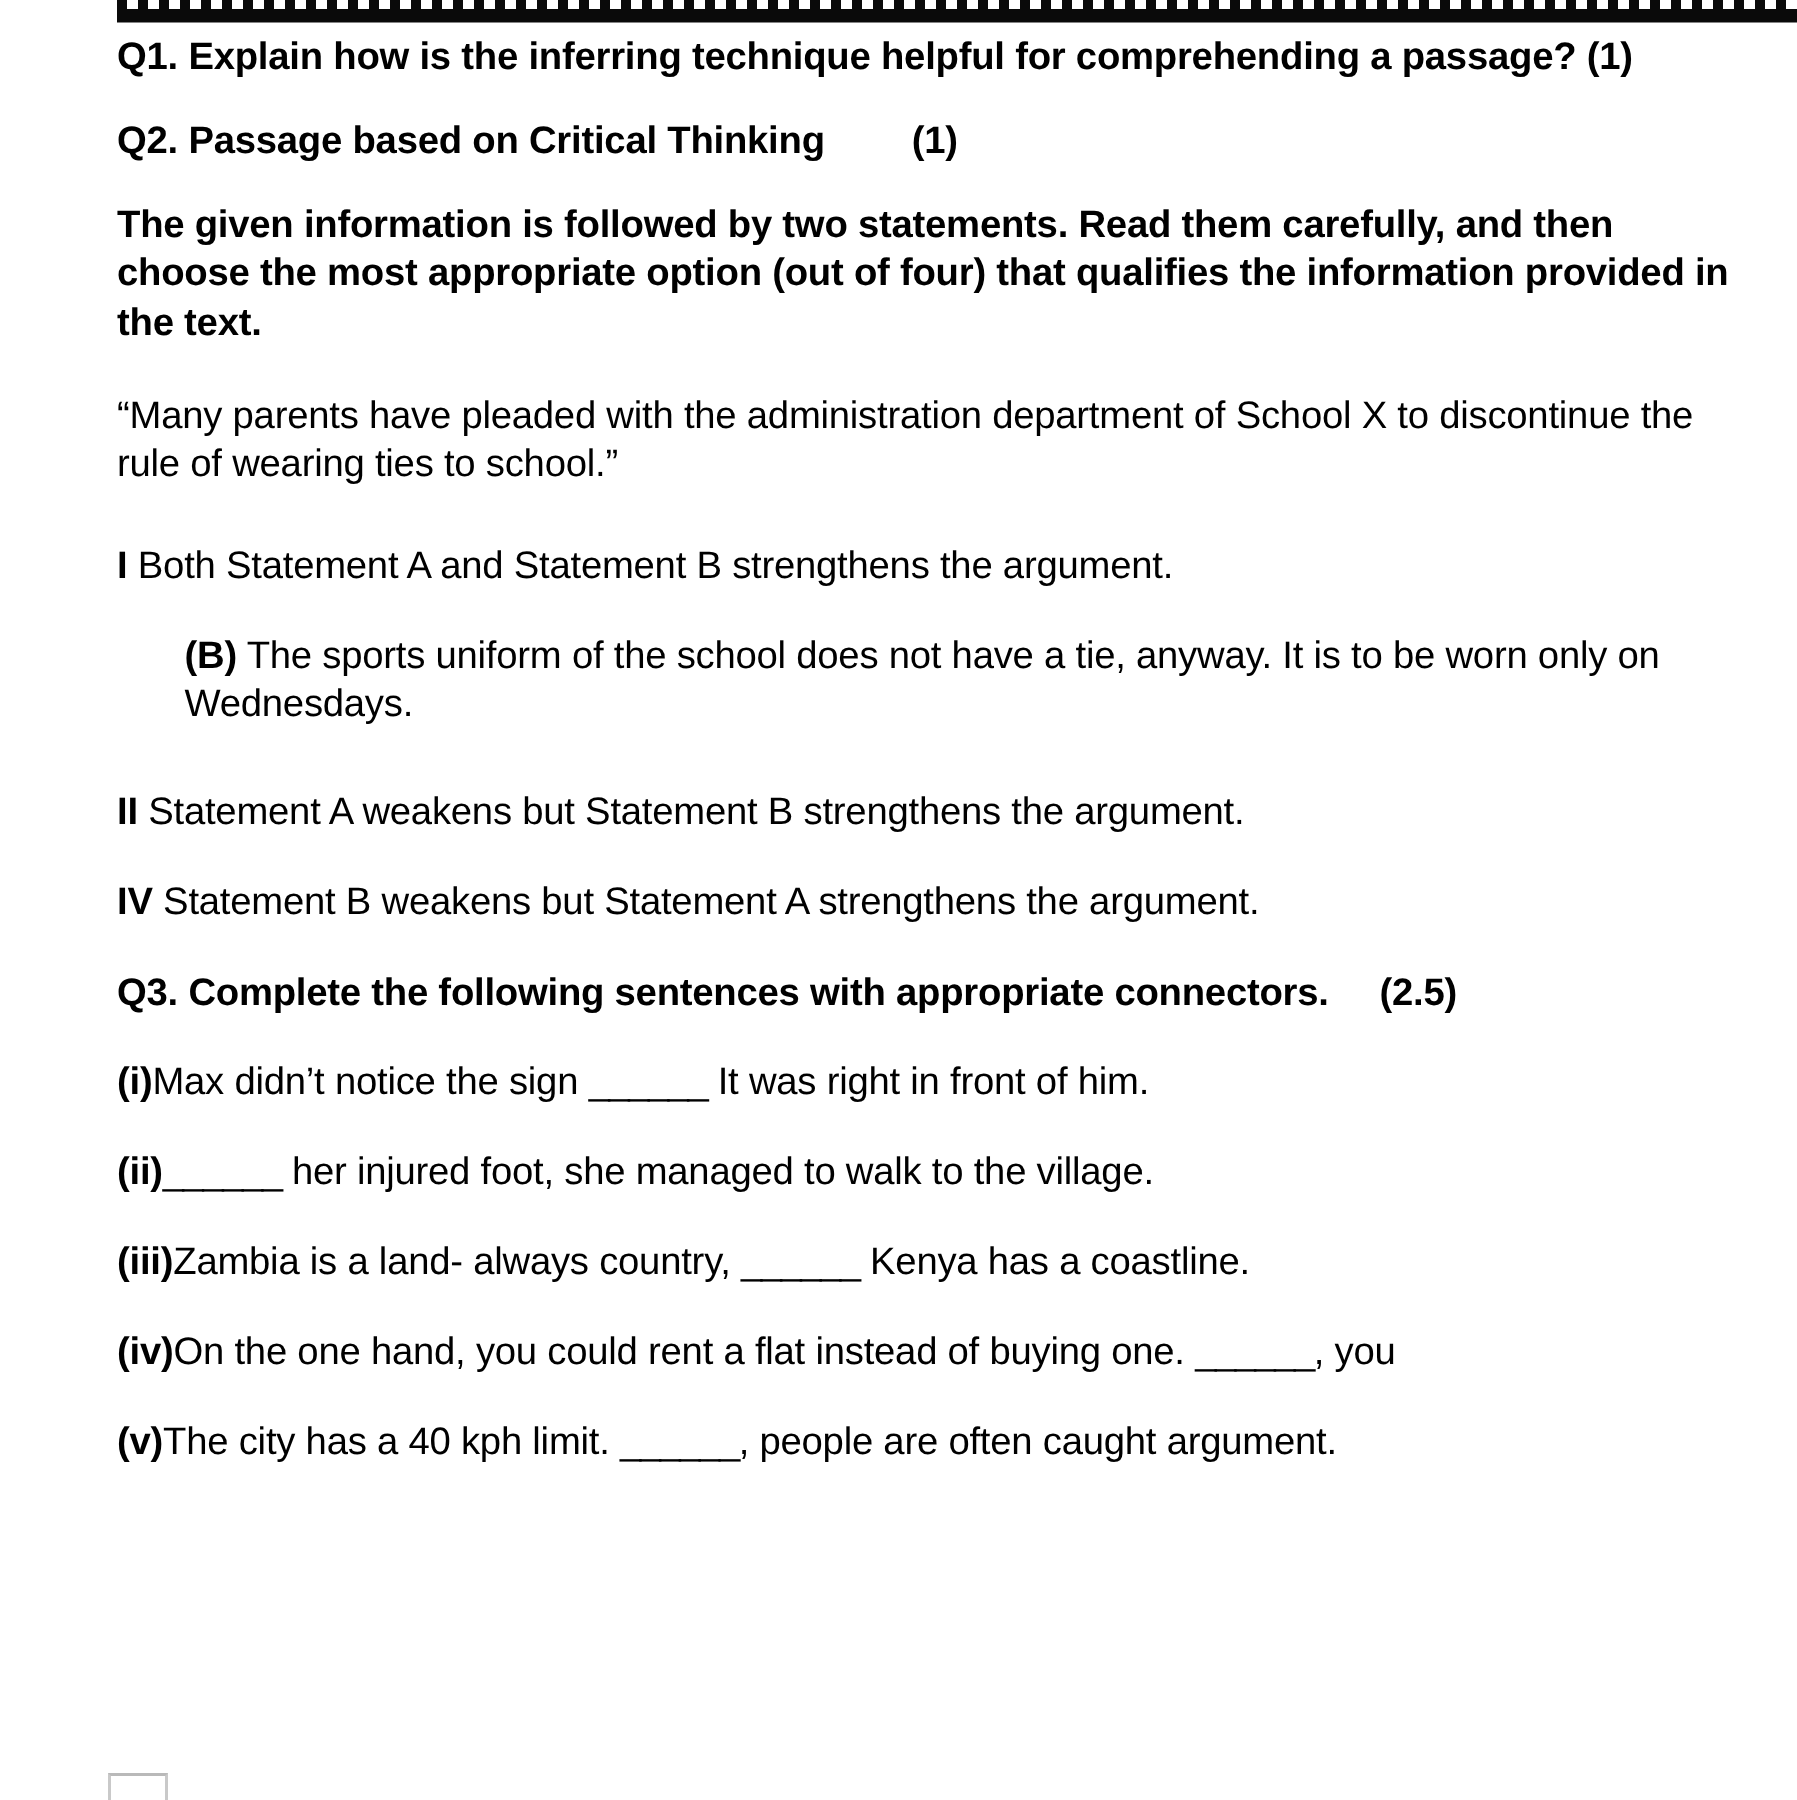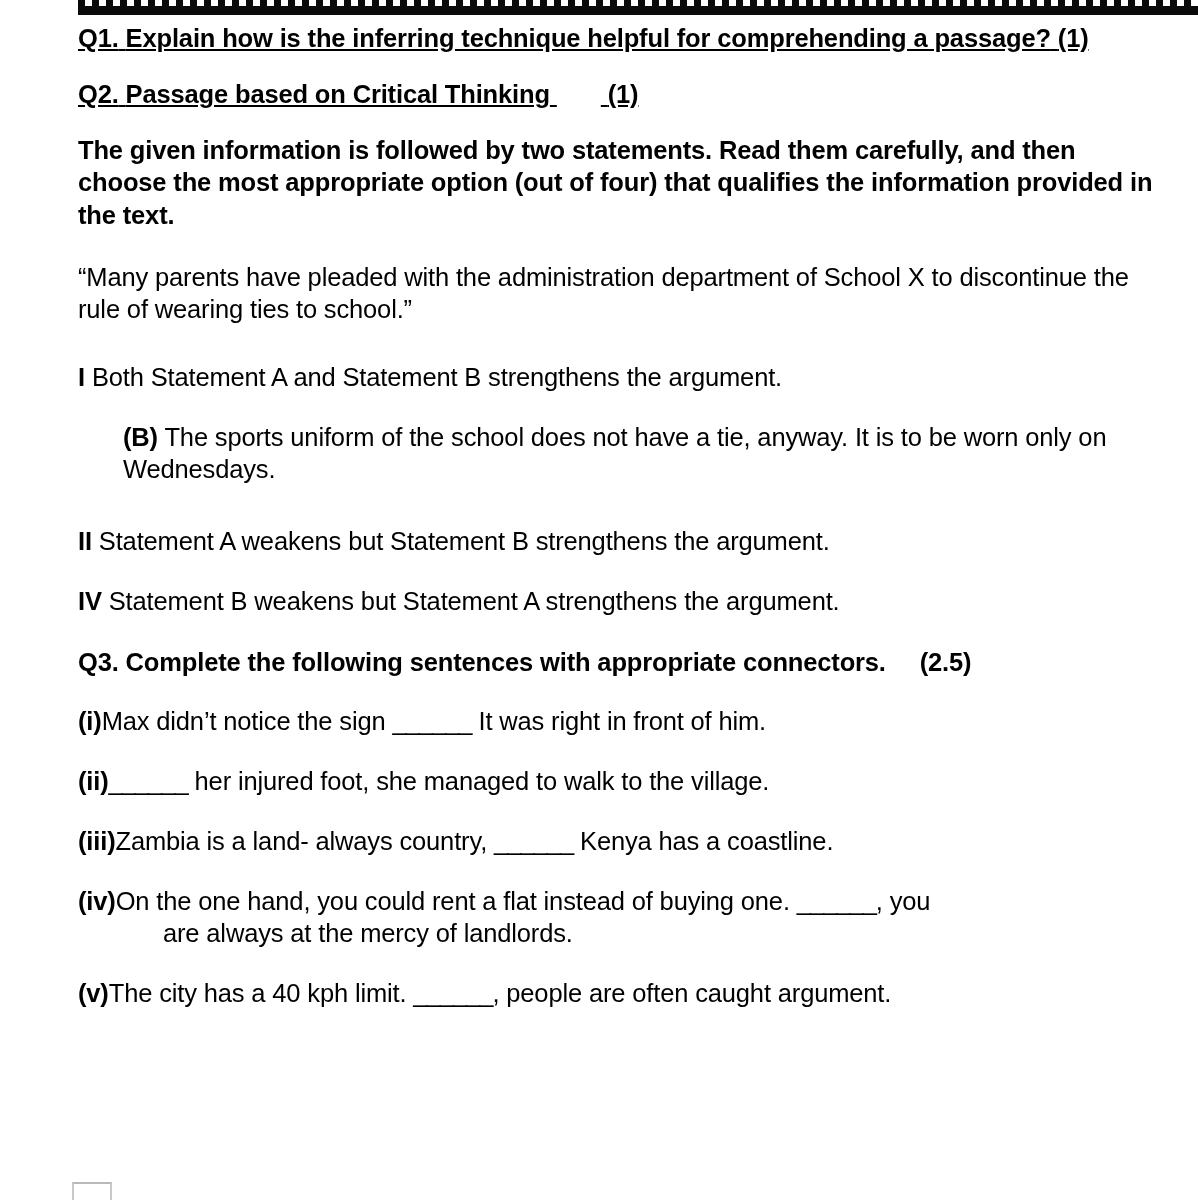"Q1. Explain how is the" .q-line { text-decoration: underline -> none }
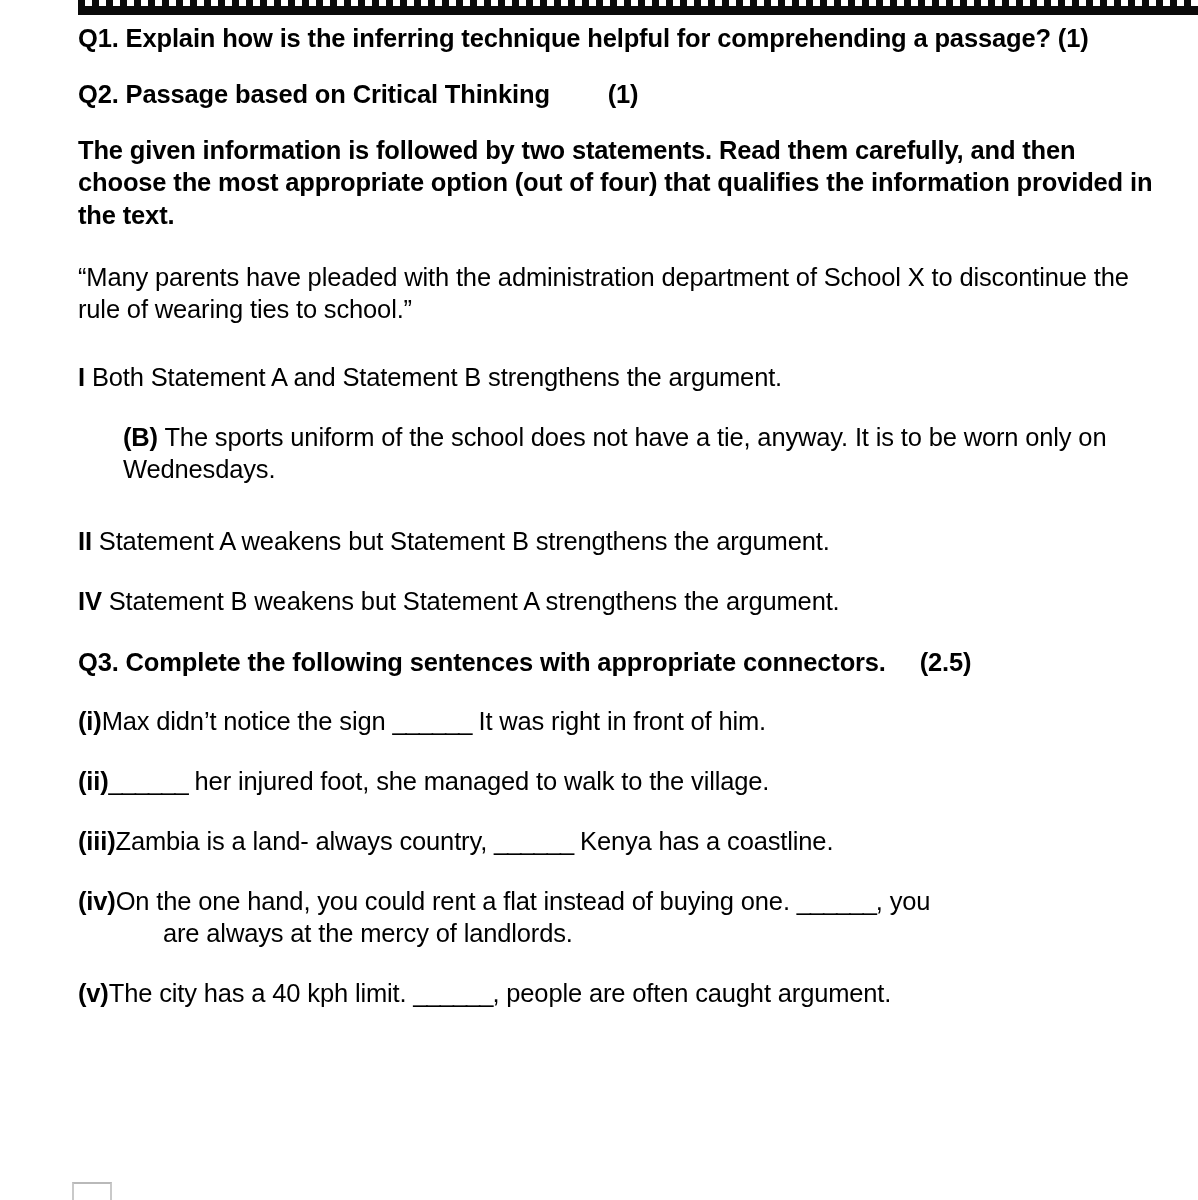"are always at the mercy" span.cont { html: <span>are always at the mercy of landlords.</span> -> none }
